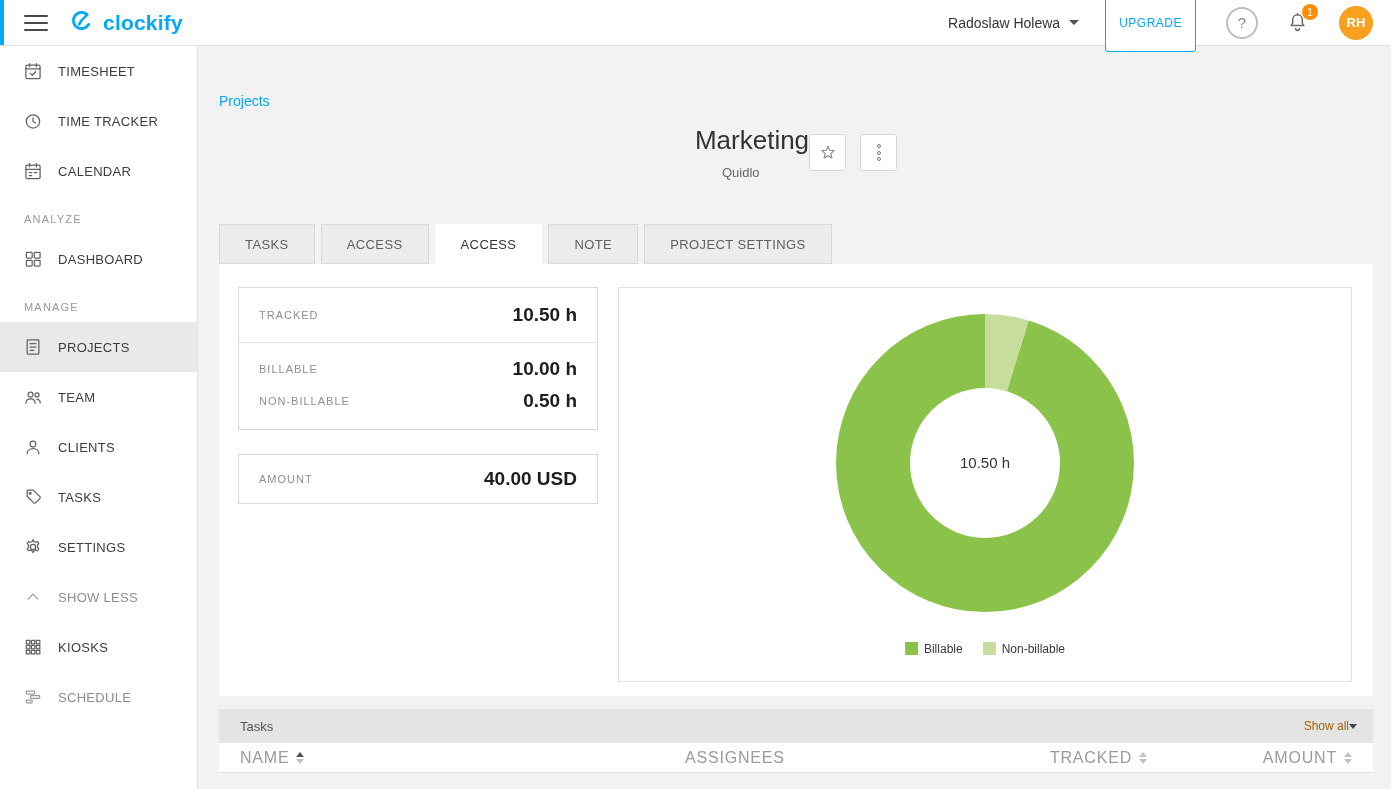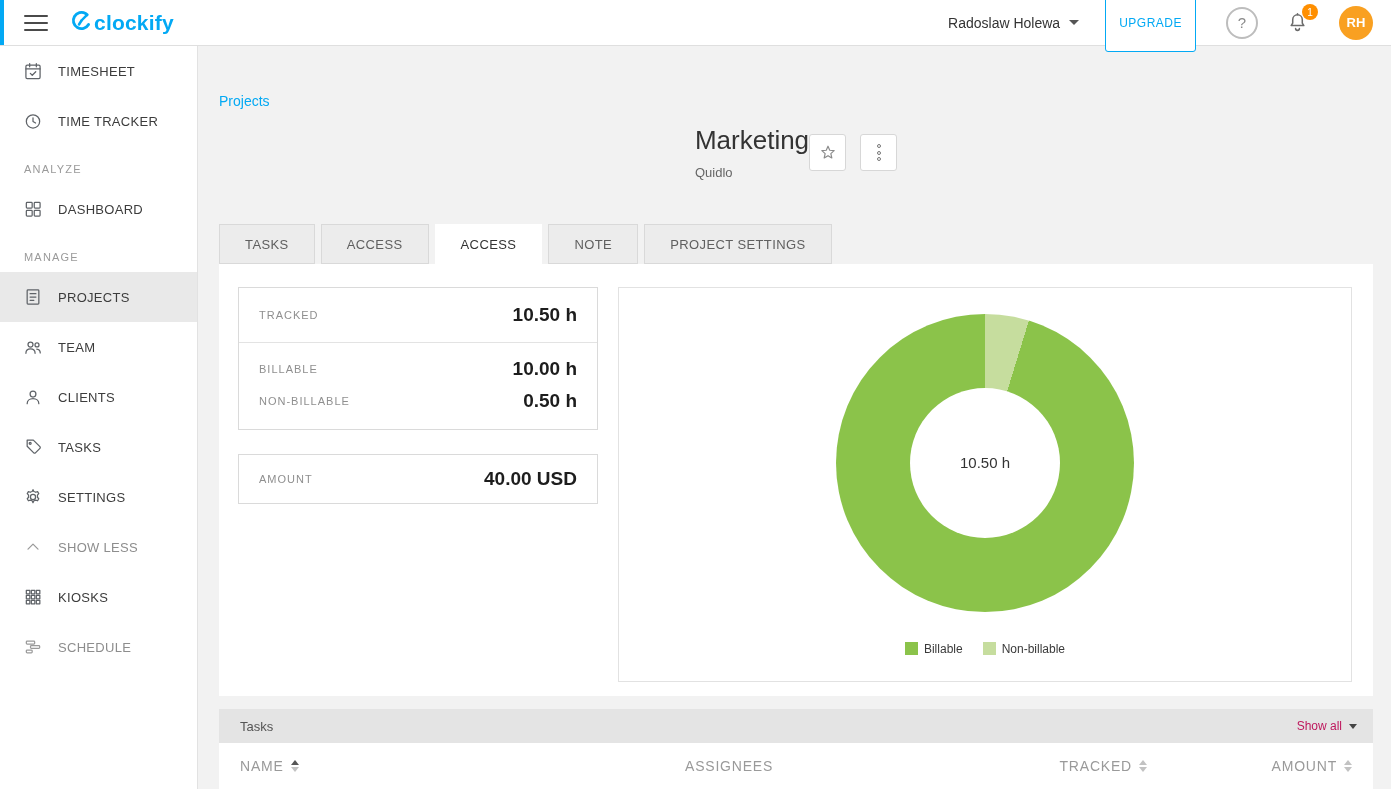"clockify" .logo { gap: 1px -> 10px }
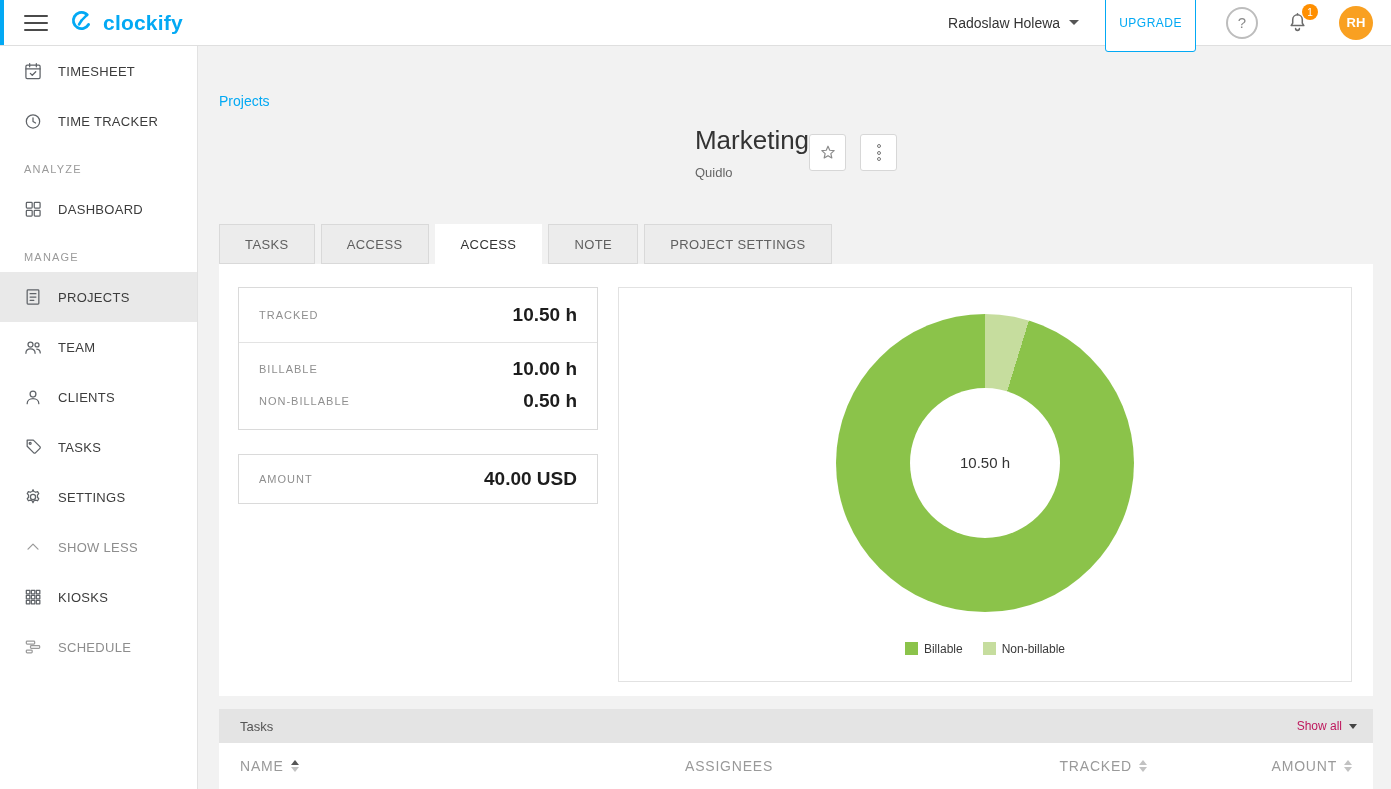"CALENDAR" div.side-item { html: none -> <div> <span> <svg> <rect></rect> <path></path> <path></path> </svg> </span> <span>CALENDAR</span> </div> }
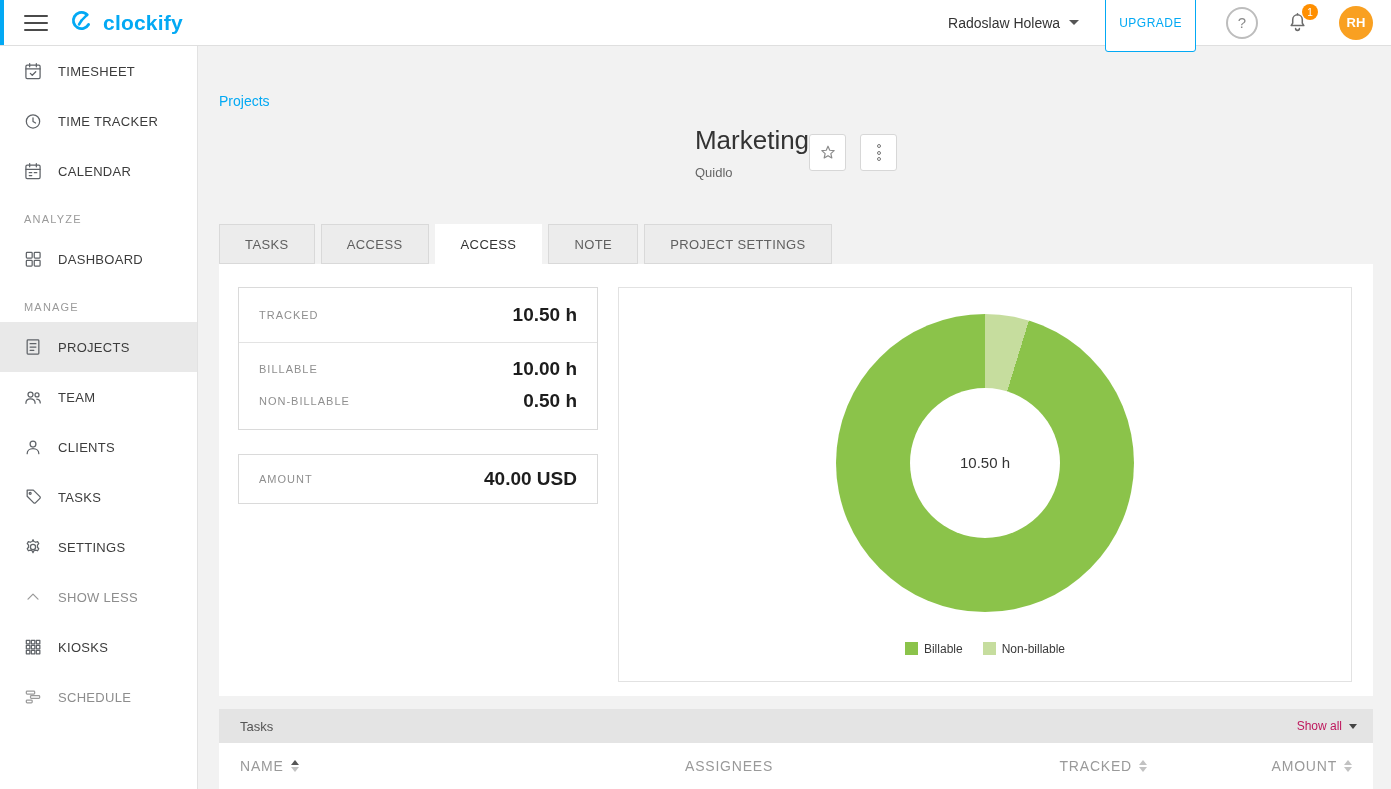"Quidlo" .page-subtitle { margin-left: none -> 27px }
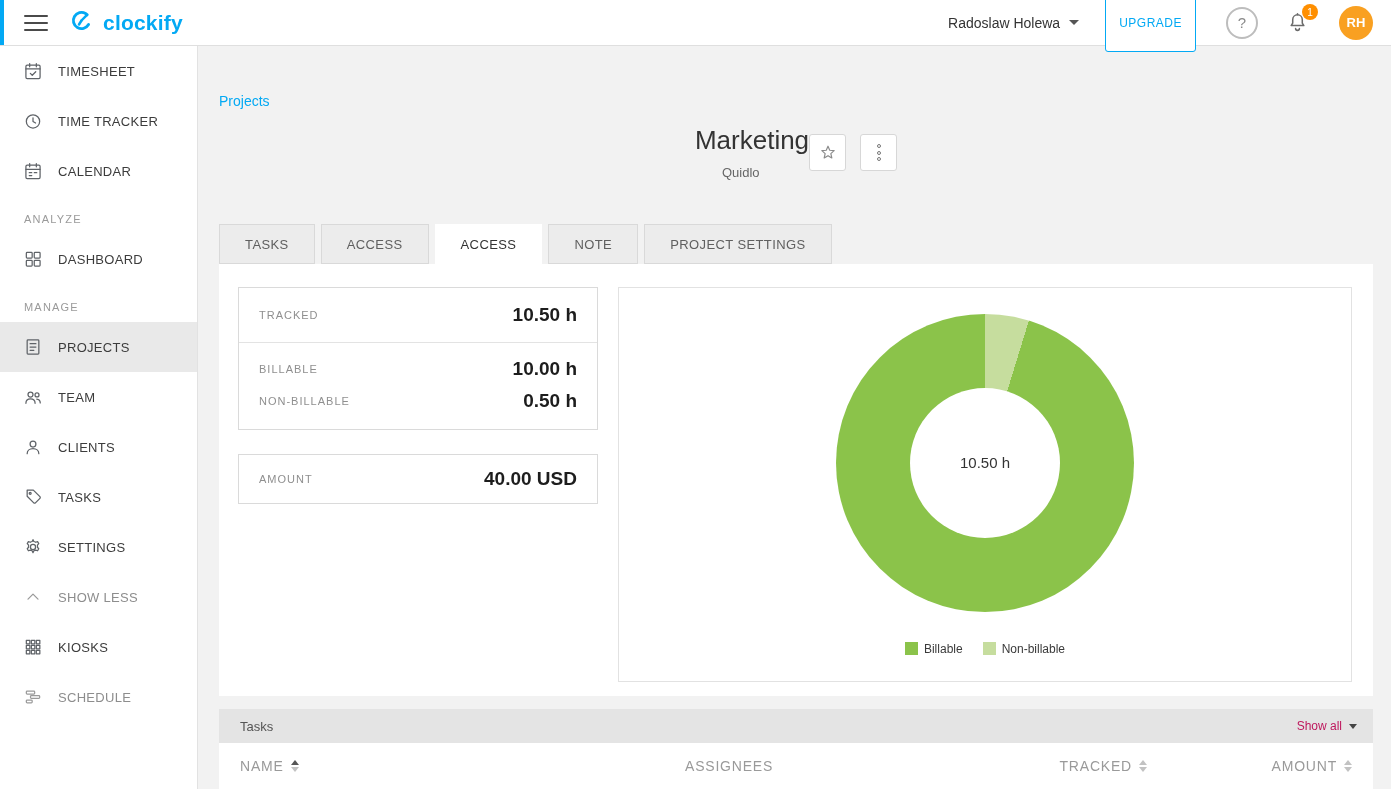"Show all" .show-all { color: #be185d -> #a16207; gap: 7px -> none }
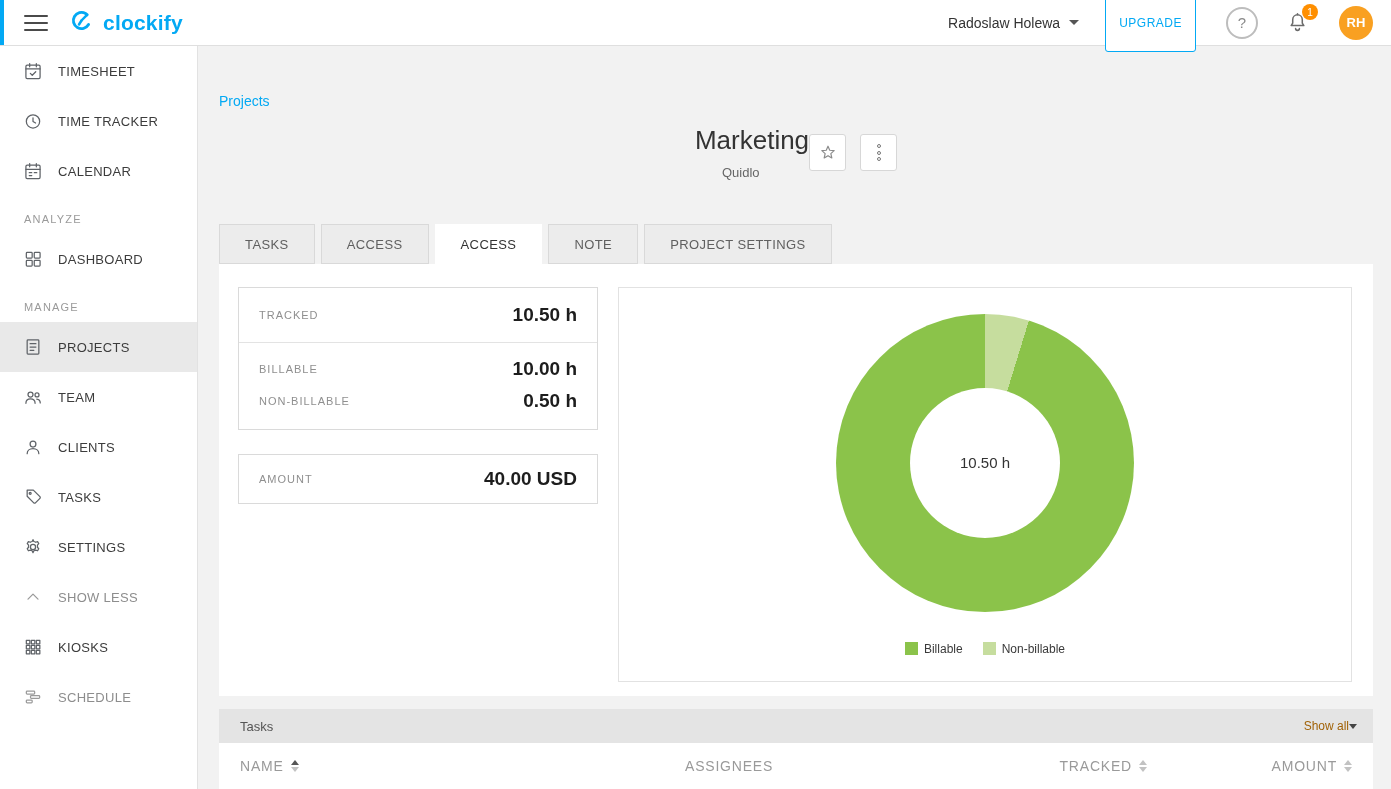"NAME" .thead { font-size: 14px -> 16px; height: 47px -> 30px }
